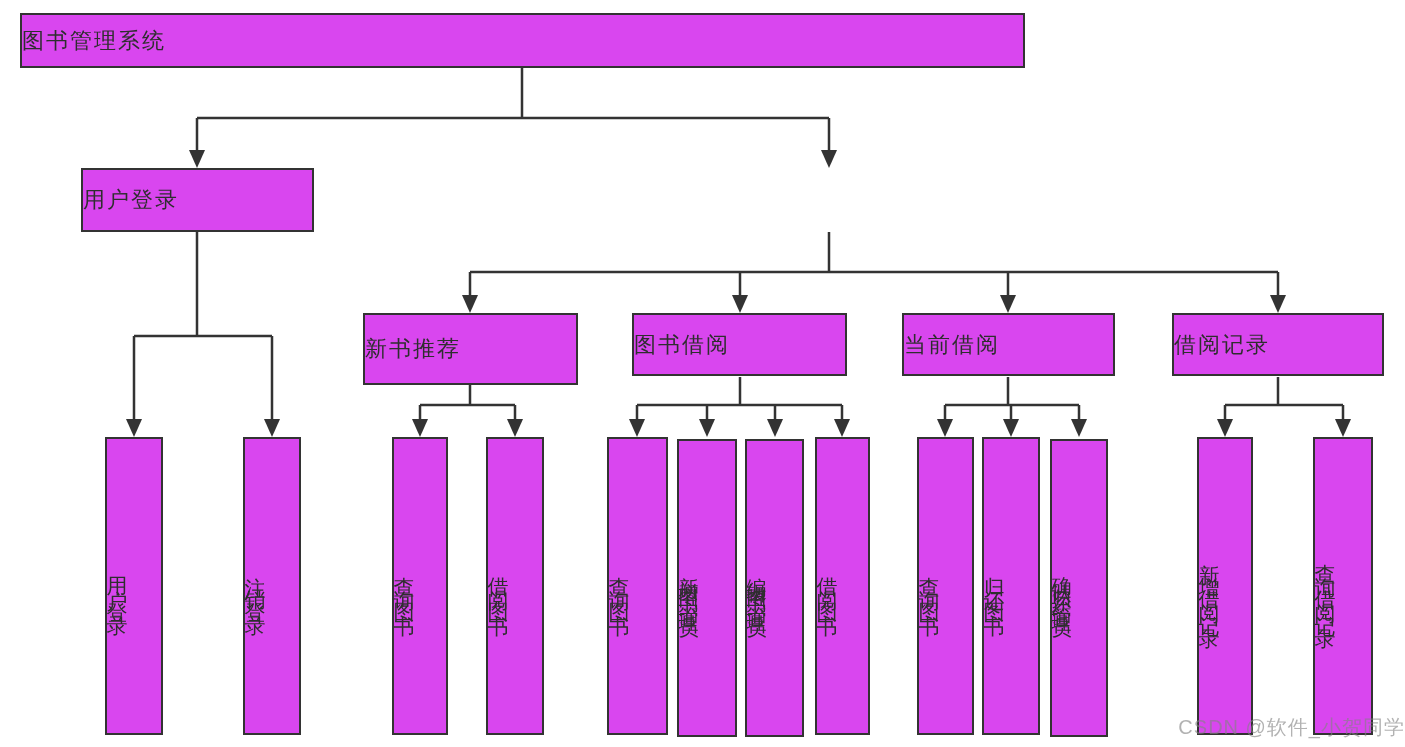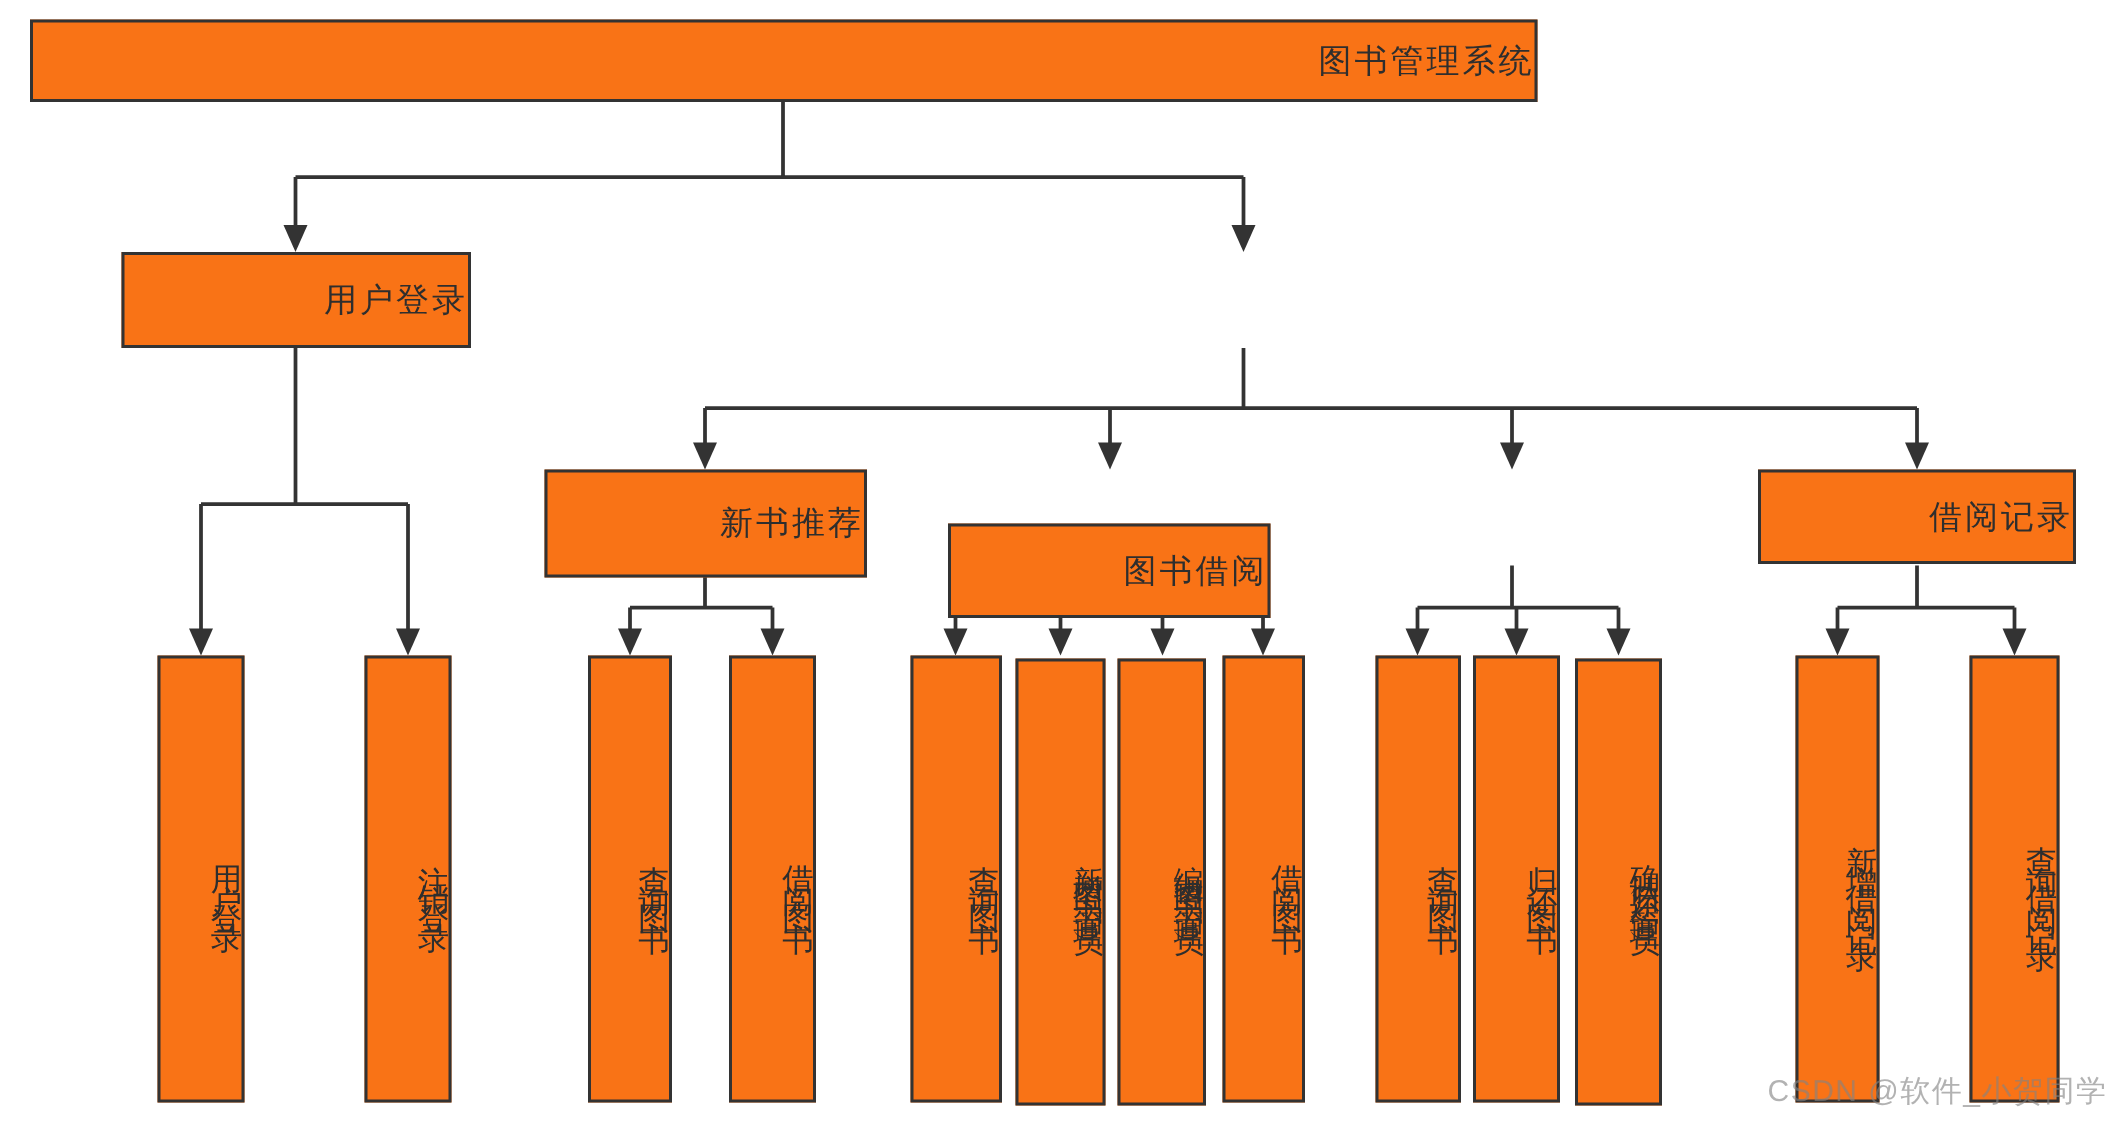"图书管理系统" .box { background: #f97316 -> #d946ef; justify-content: flex-end -> flex-start }
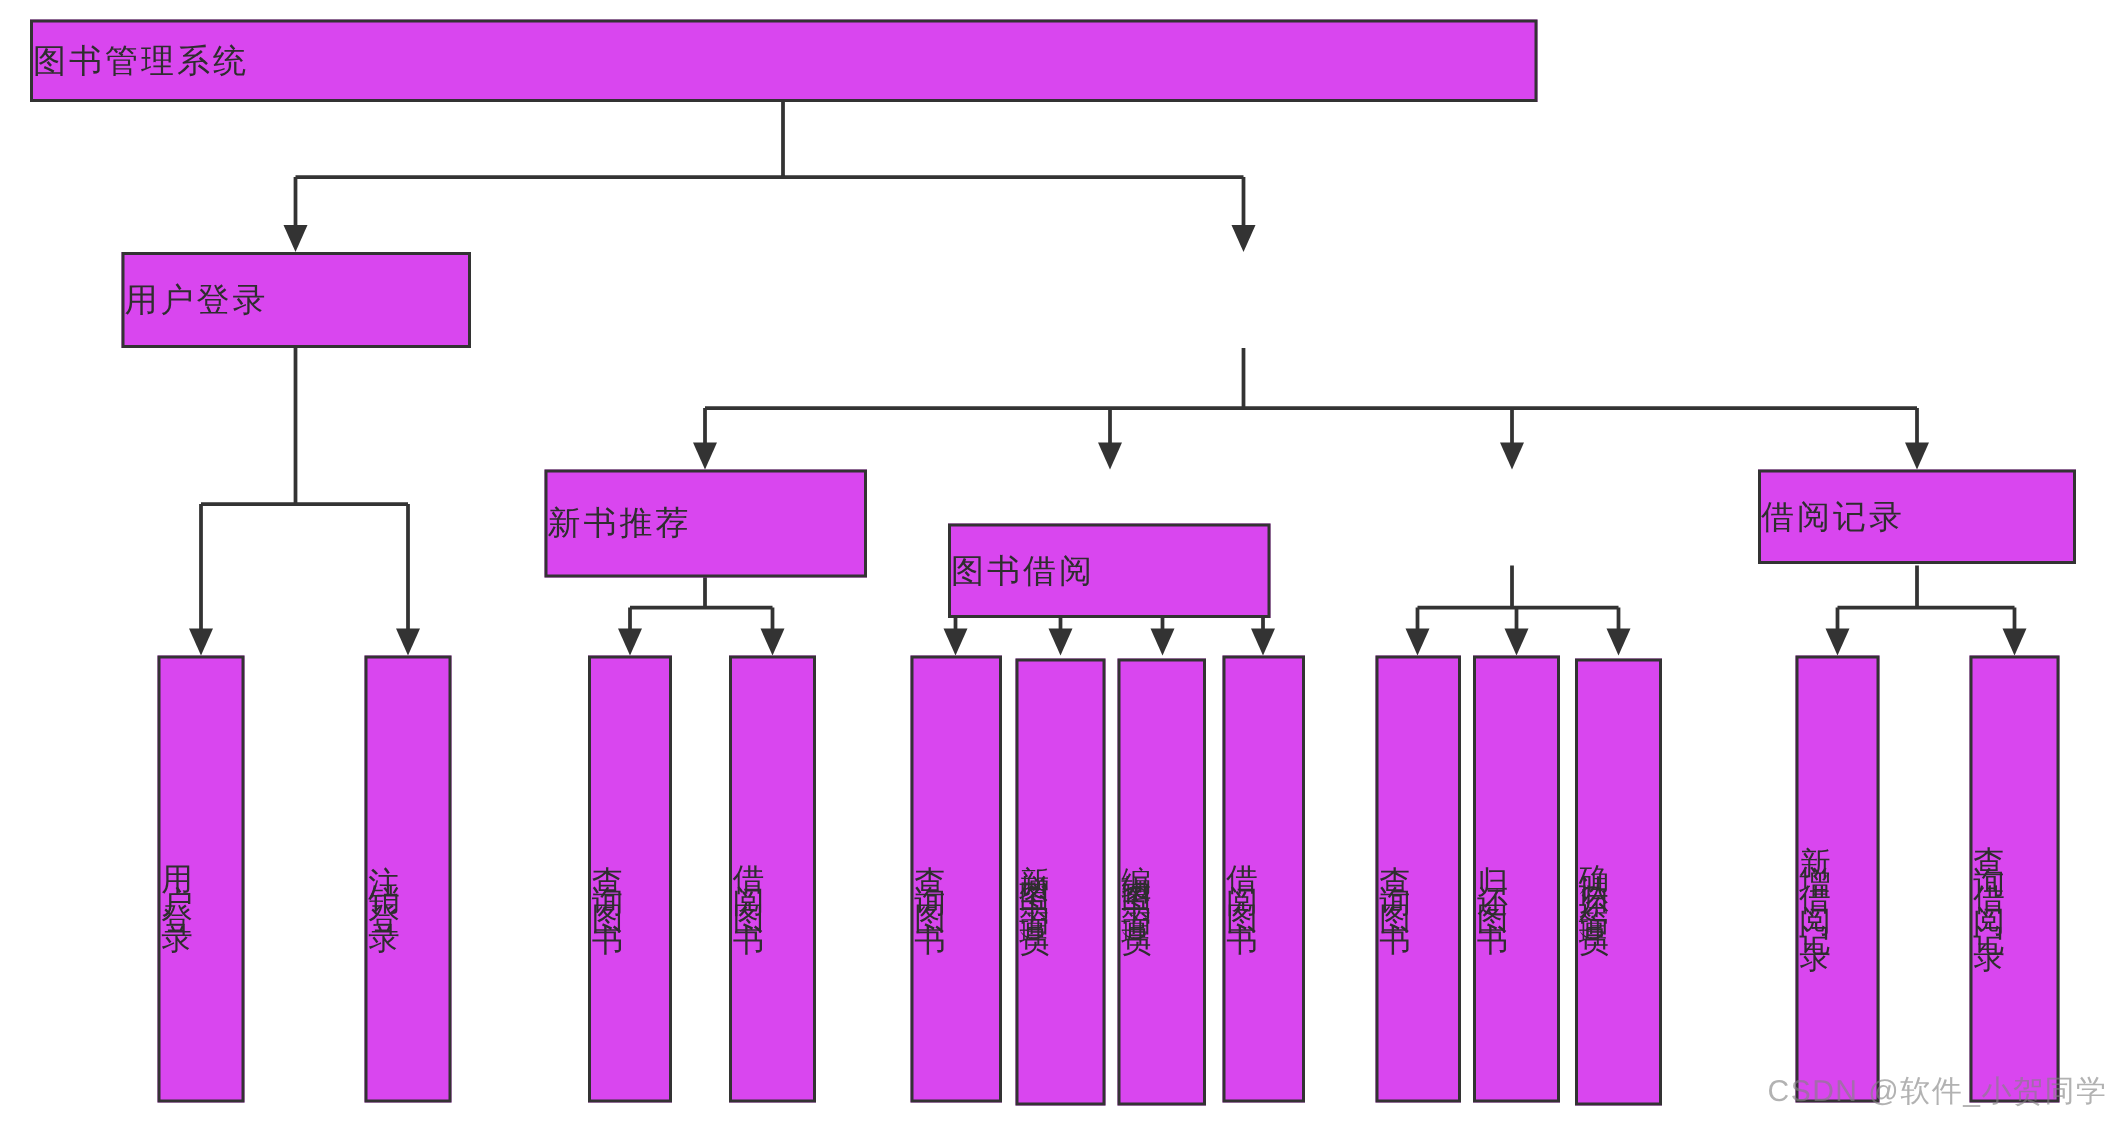"图书借阅" div.box { margin-top: 36px -> none }
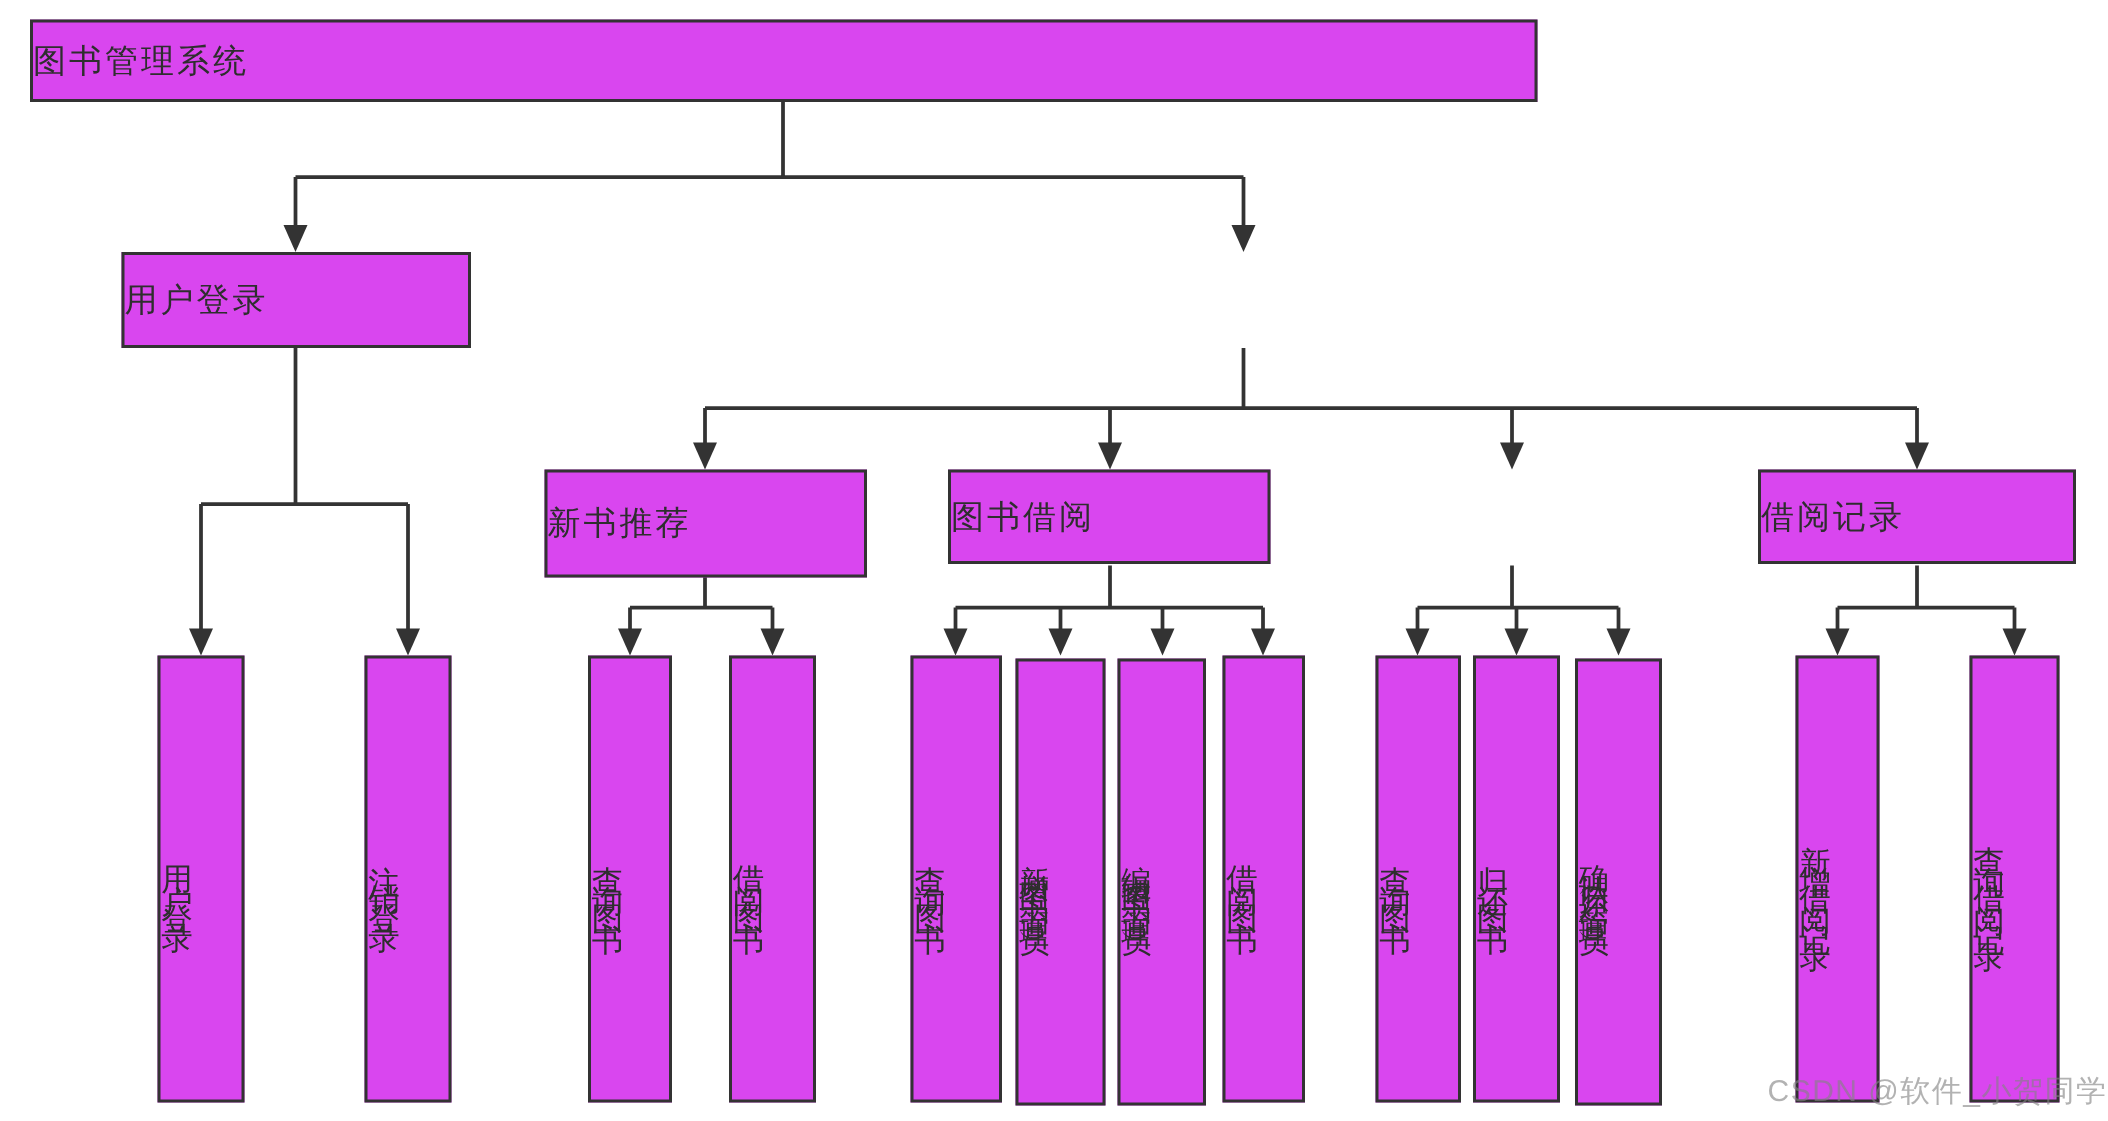"当前借阅" div.box { html: none -> <div> <span>当前借阅</span> </div> }
